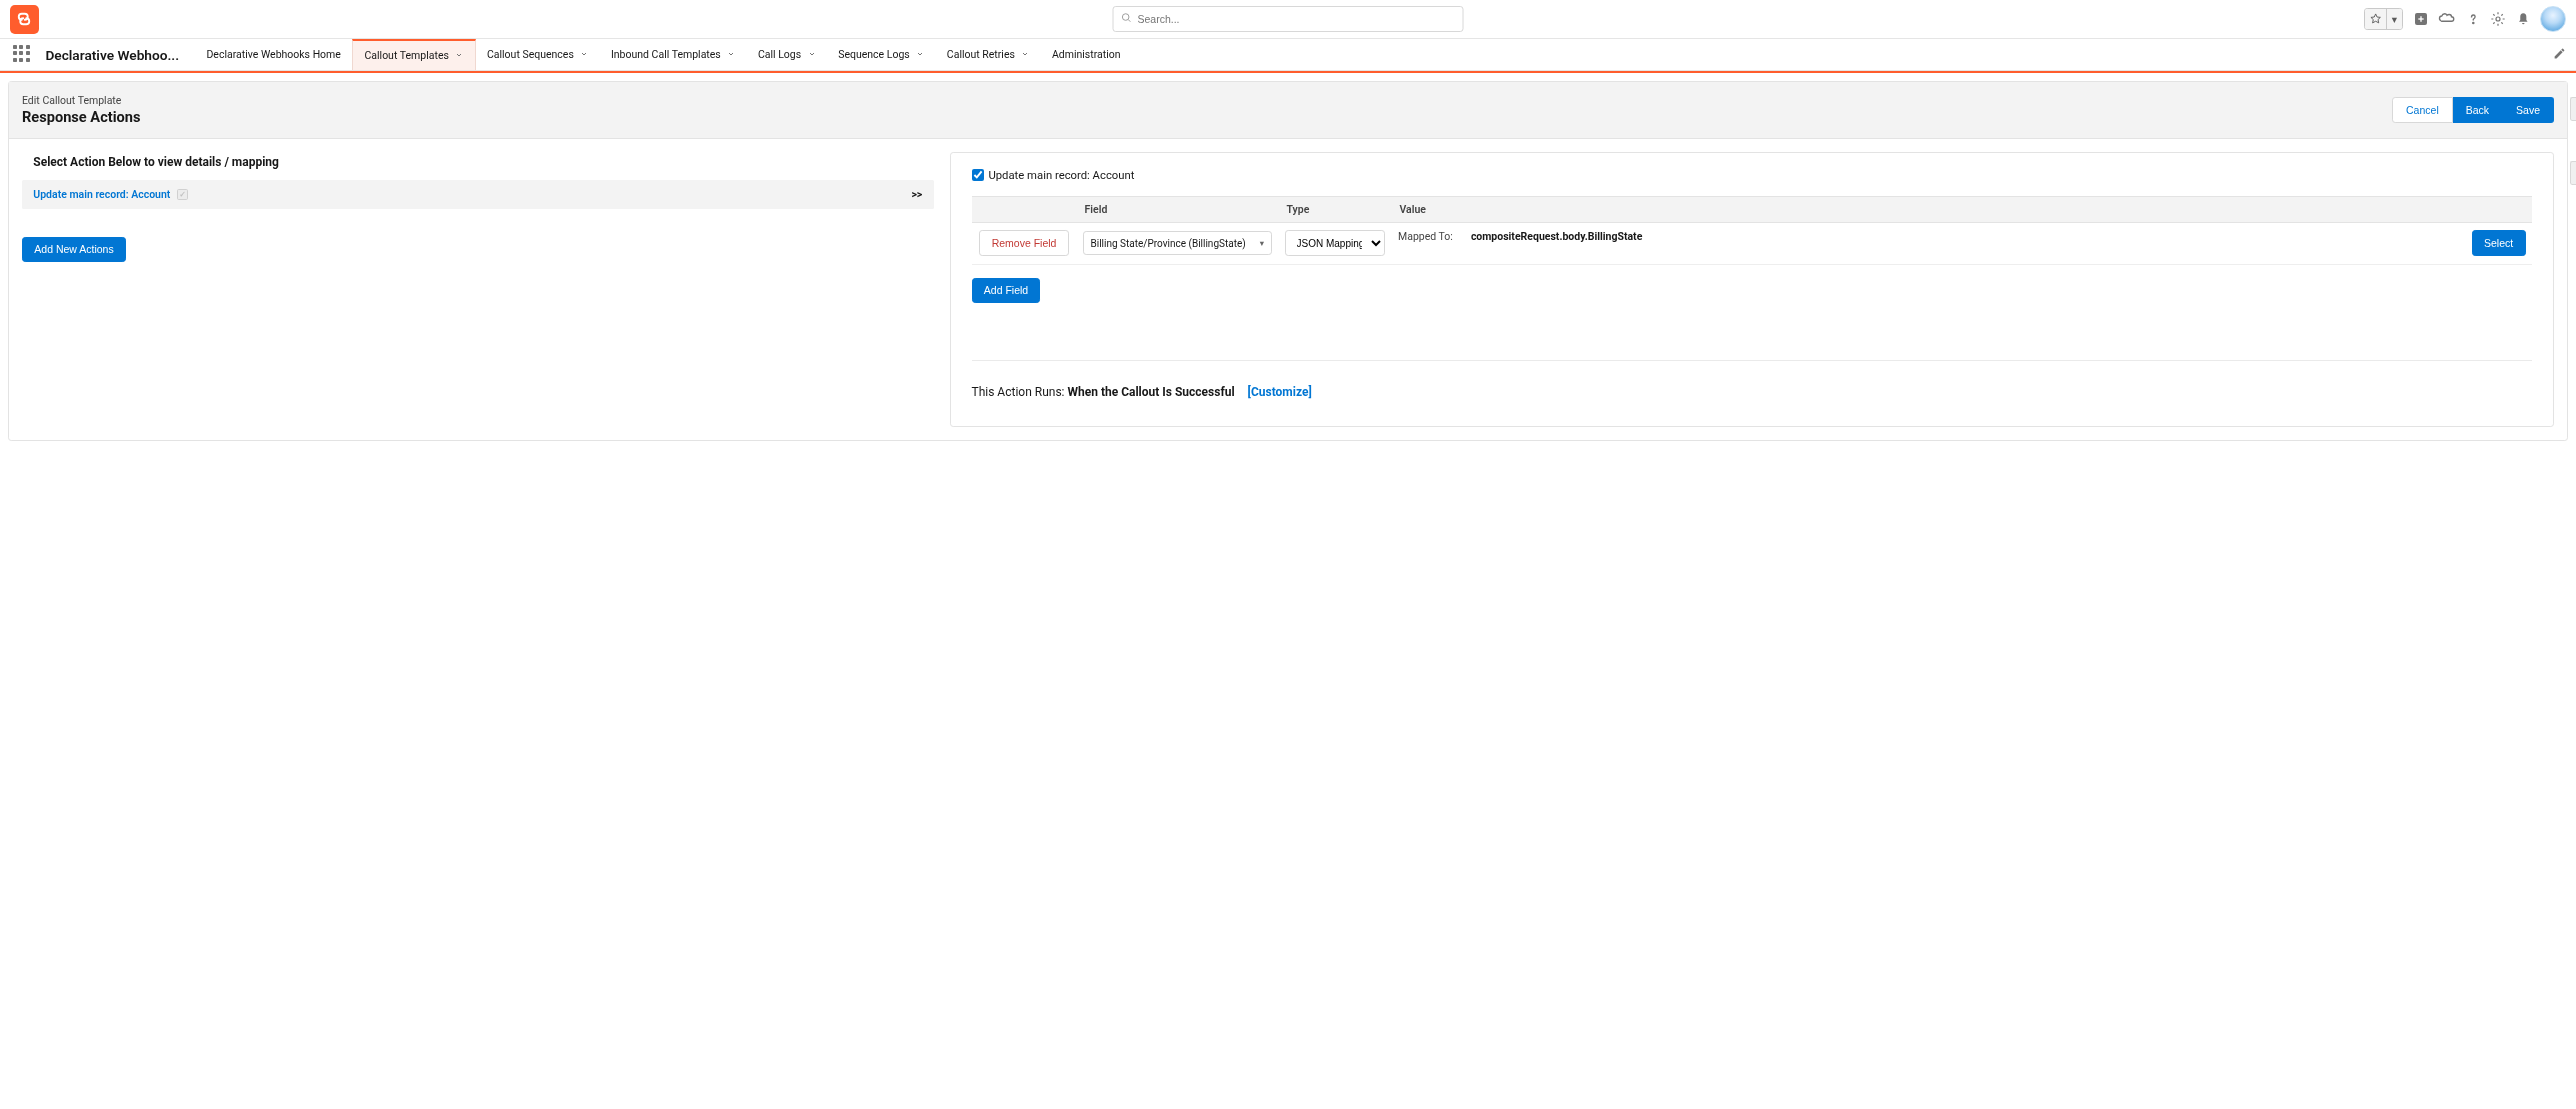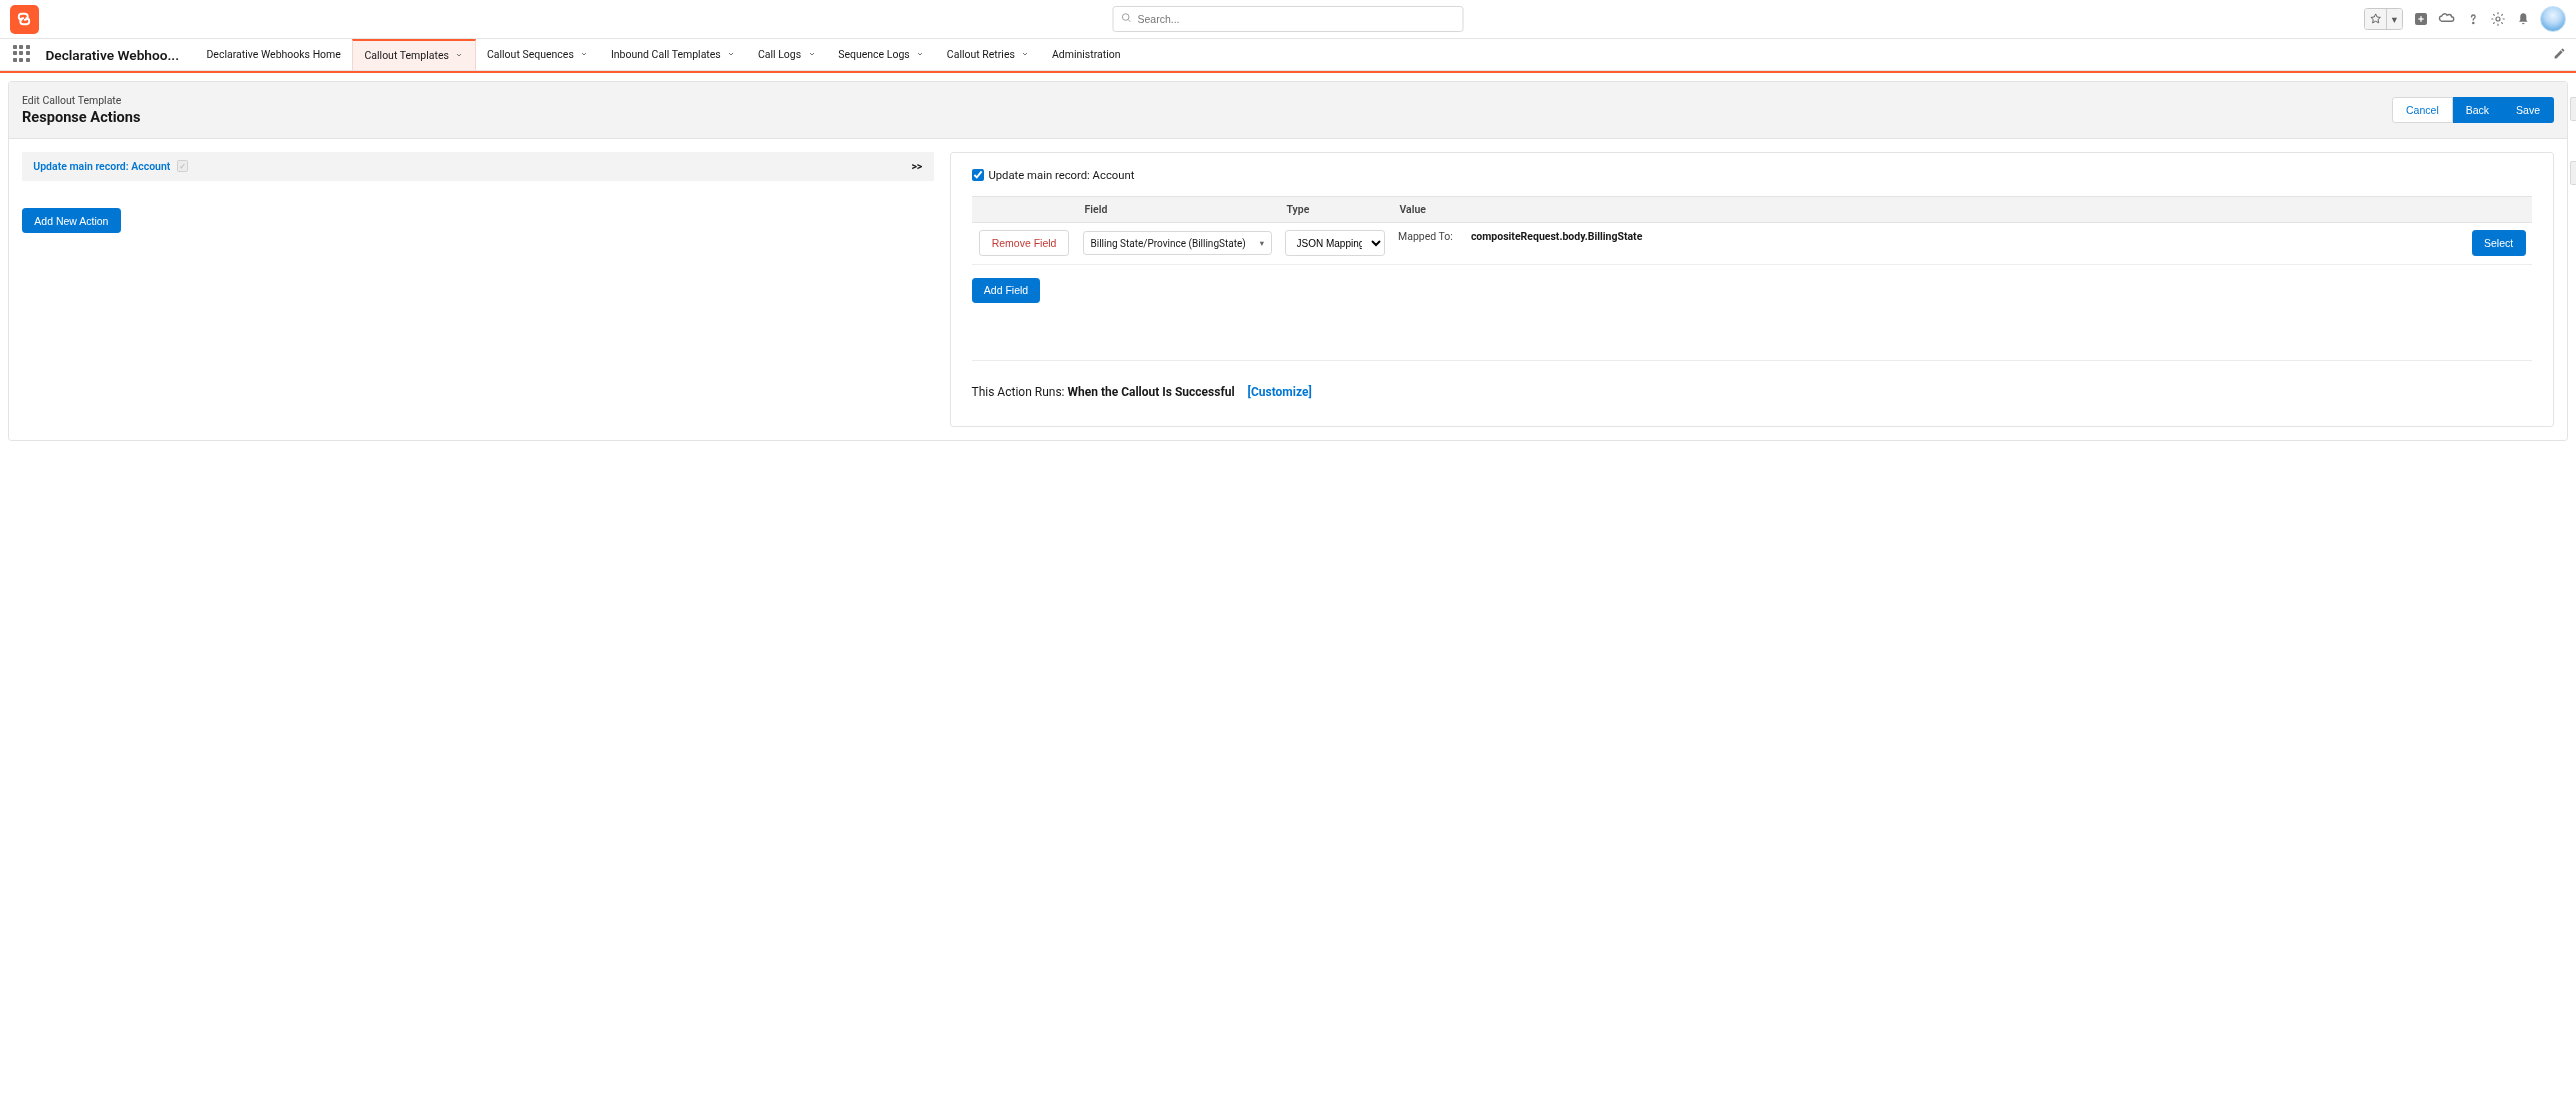"Select Action Below to view" div.left-heading { html: none -> <div>Select Action Below to view details / mapping</div> }
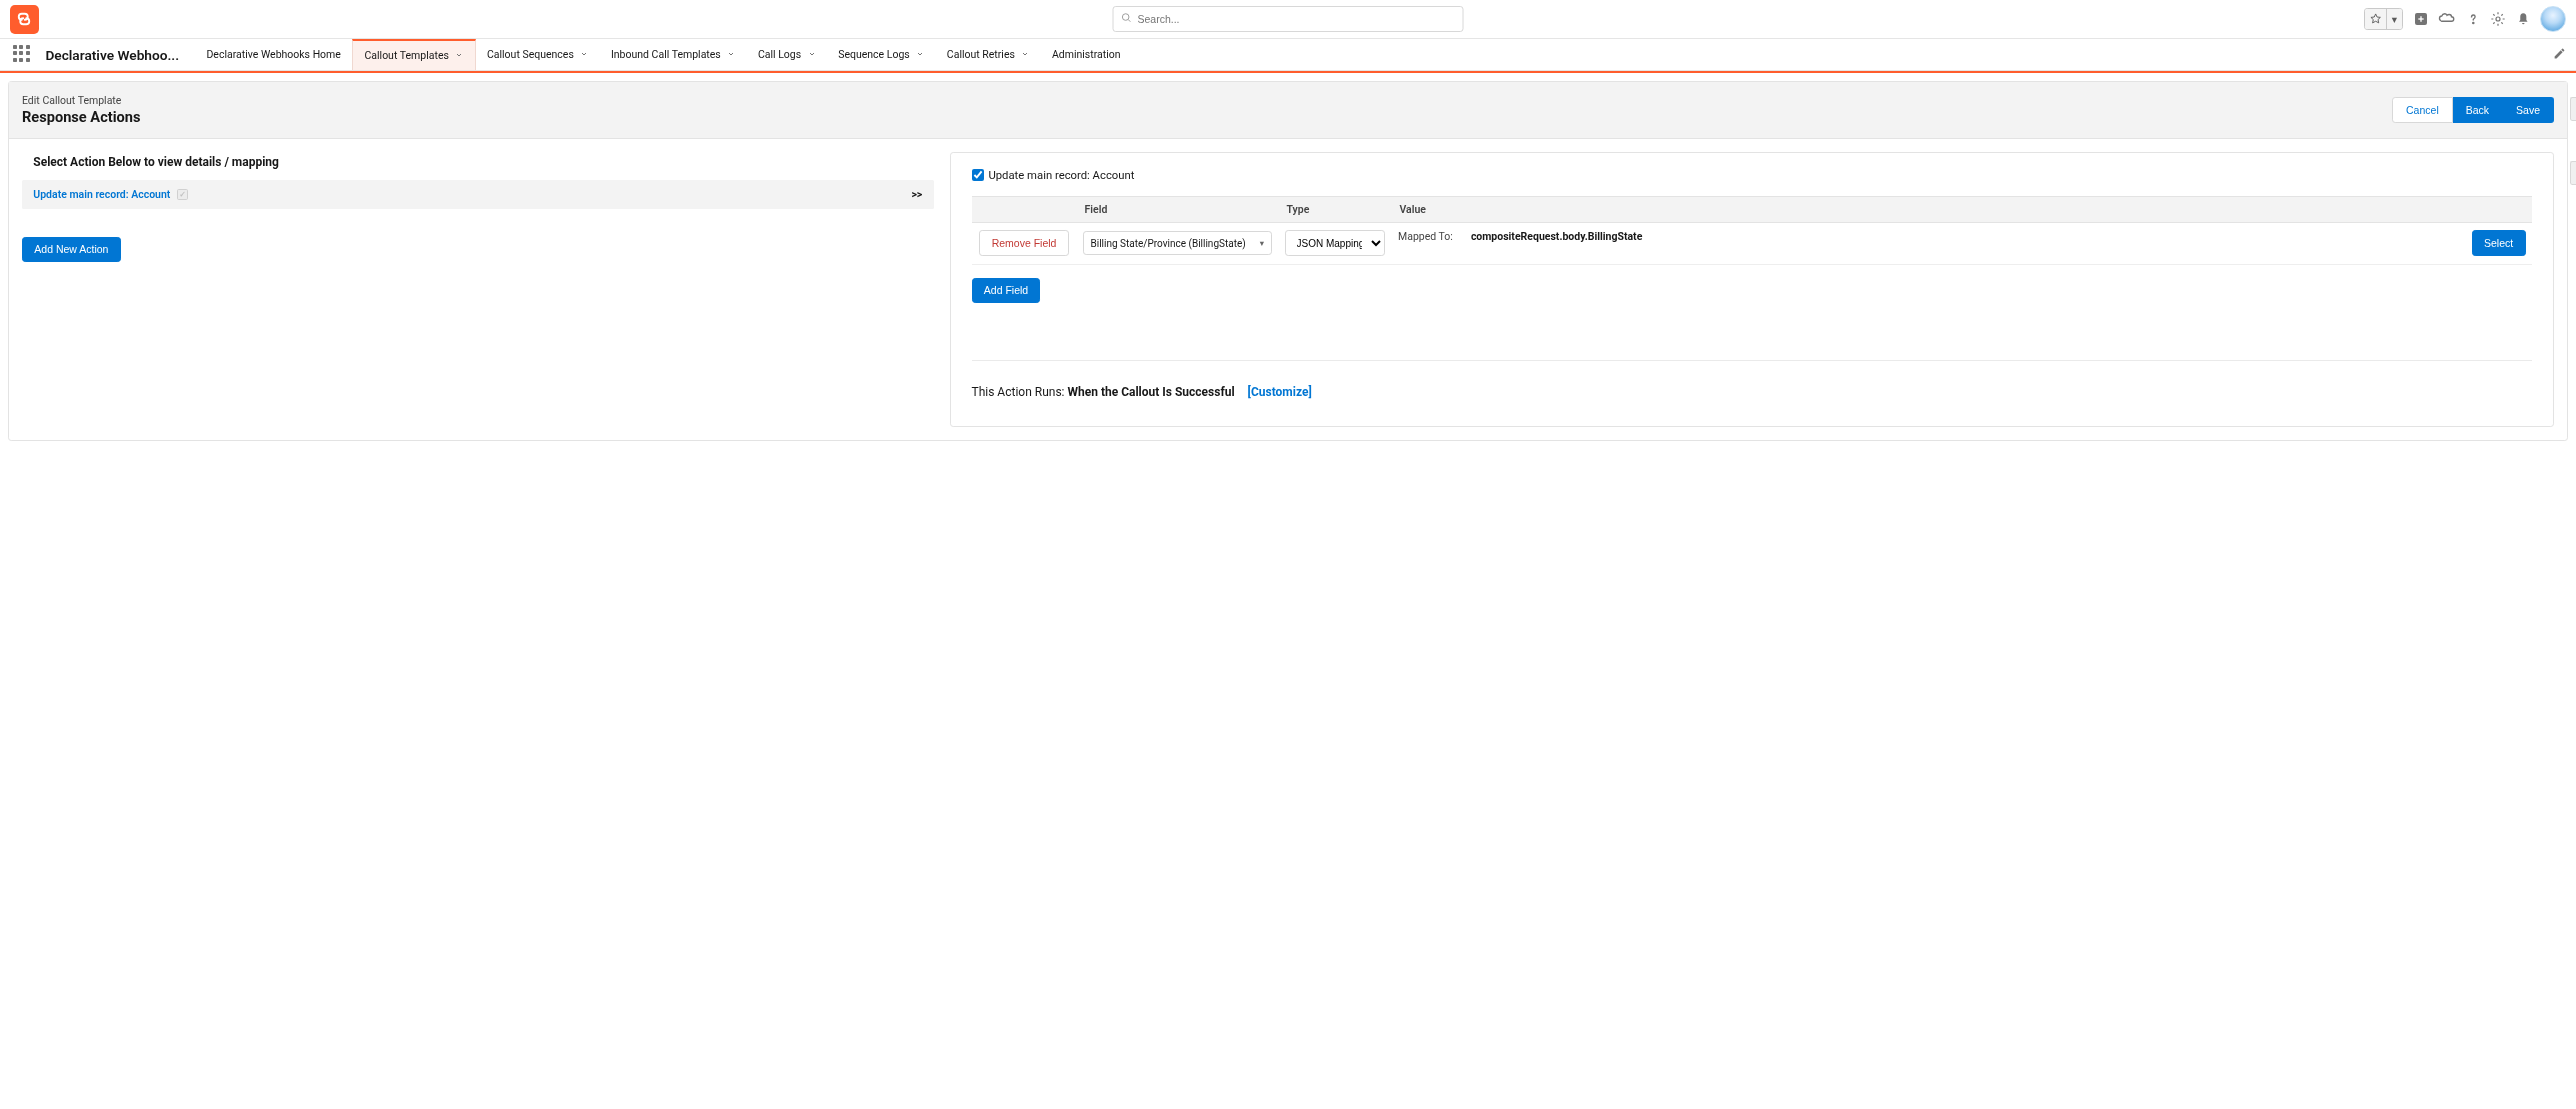"Add New Action" button.btn-primary-standalone { text: Action -> Actions }
